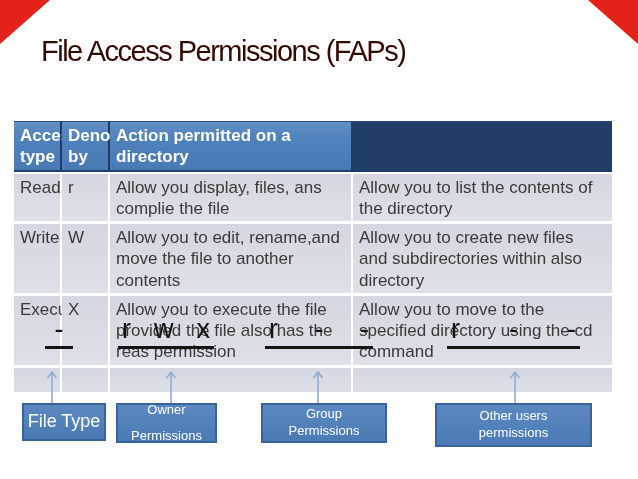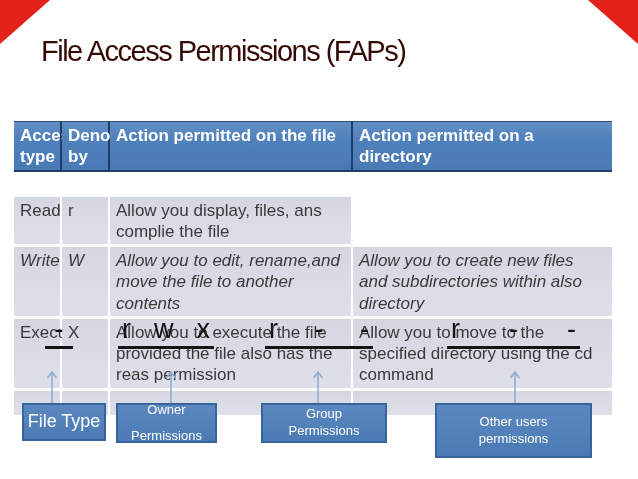"Action permitted on the file" div.t-cell { html: <div>Action permitted on the file</div> -> none }
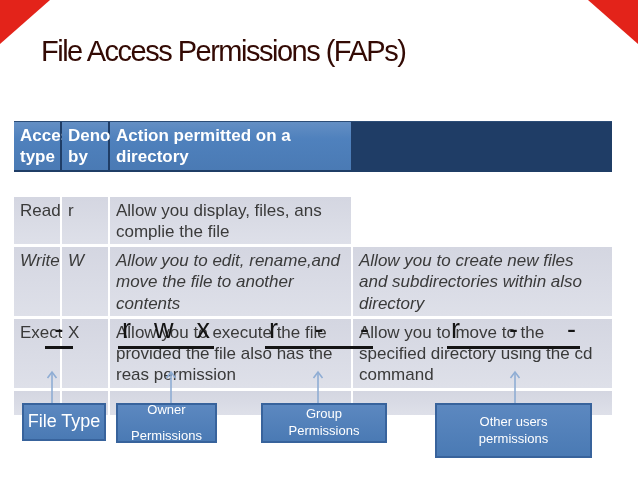"Read" .t-row.r0 .t-cell { margin-top: 23px -> none }
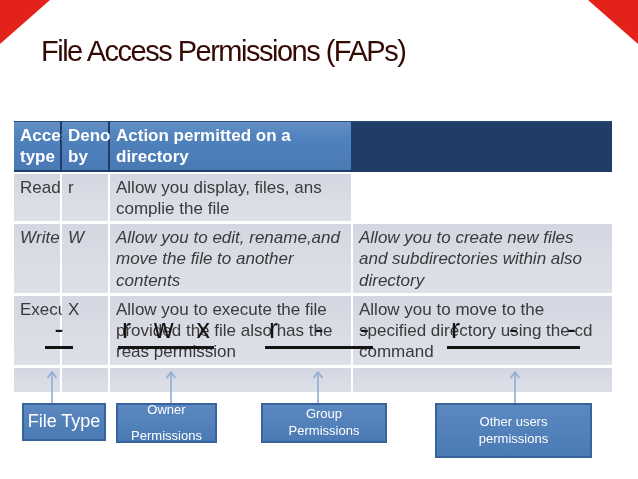"Allow you to list the" div.t-cell { html: none -> <div>Allow you to list the contents of the directory</div> }
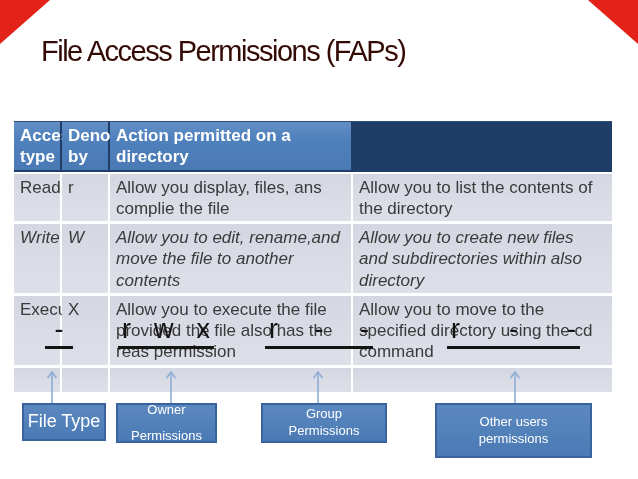"Write" .t-row.r1 .t-cell { font-style: italic -> none }
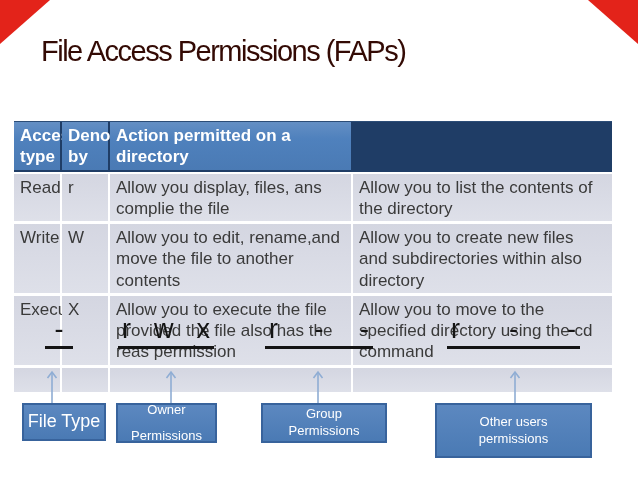"Other users" .b4 { height: 55px -> 44px }
